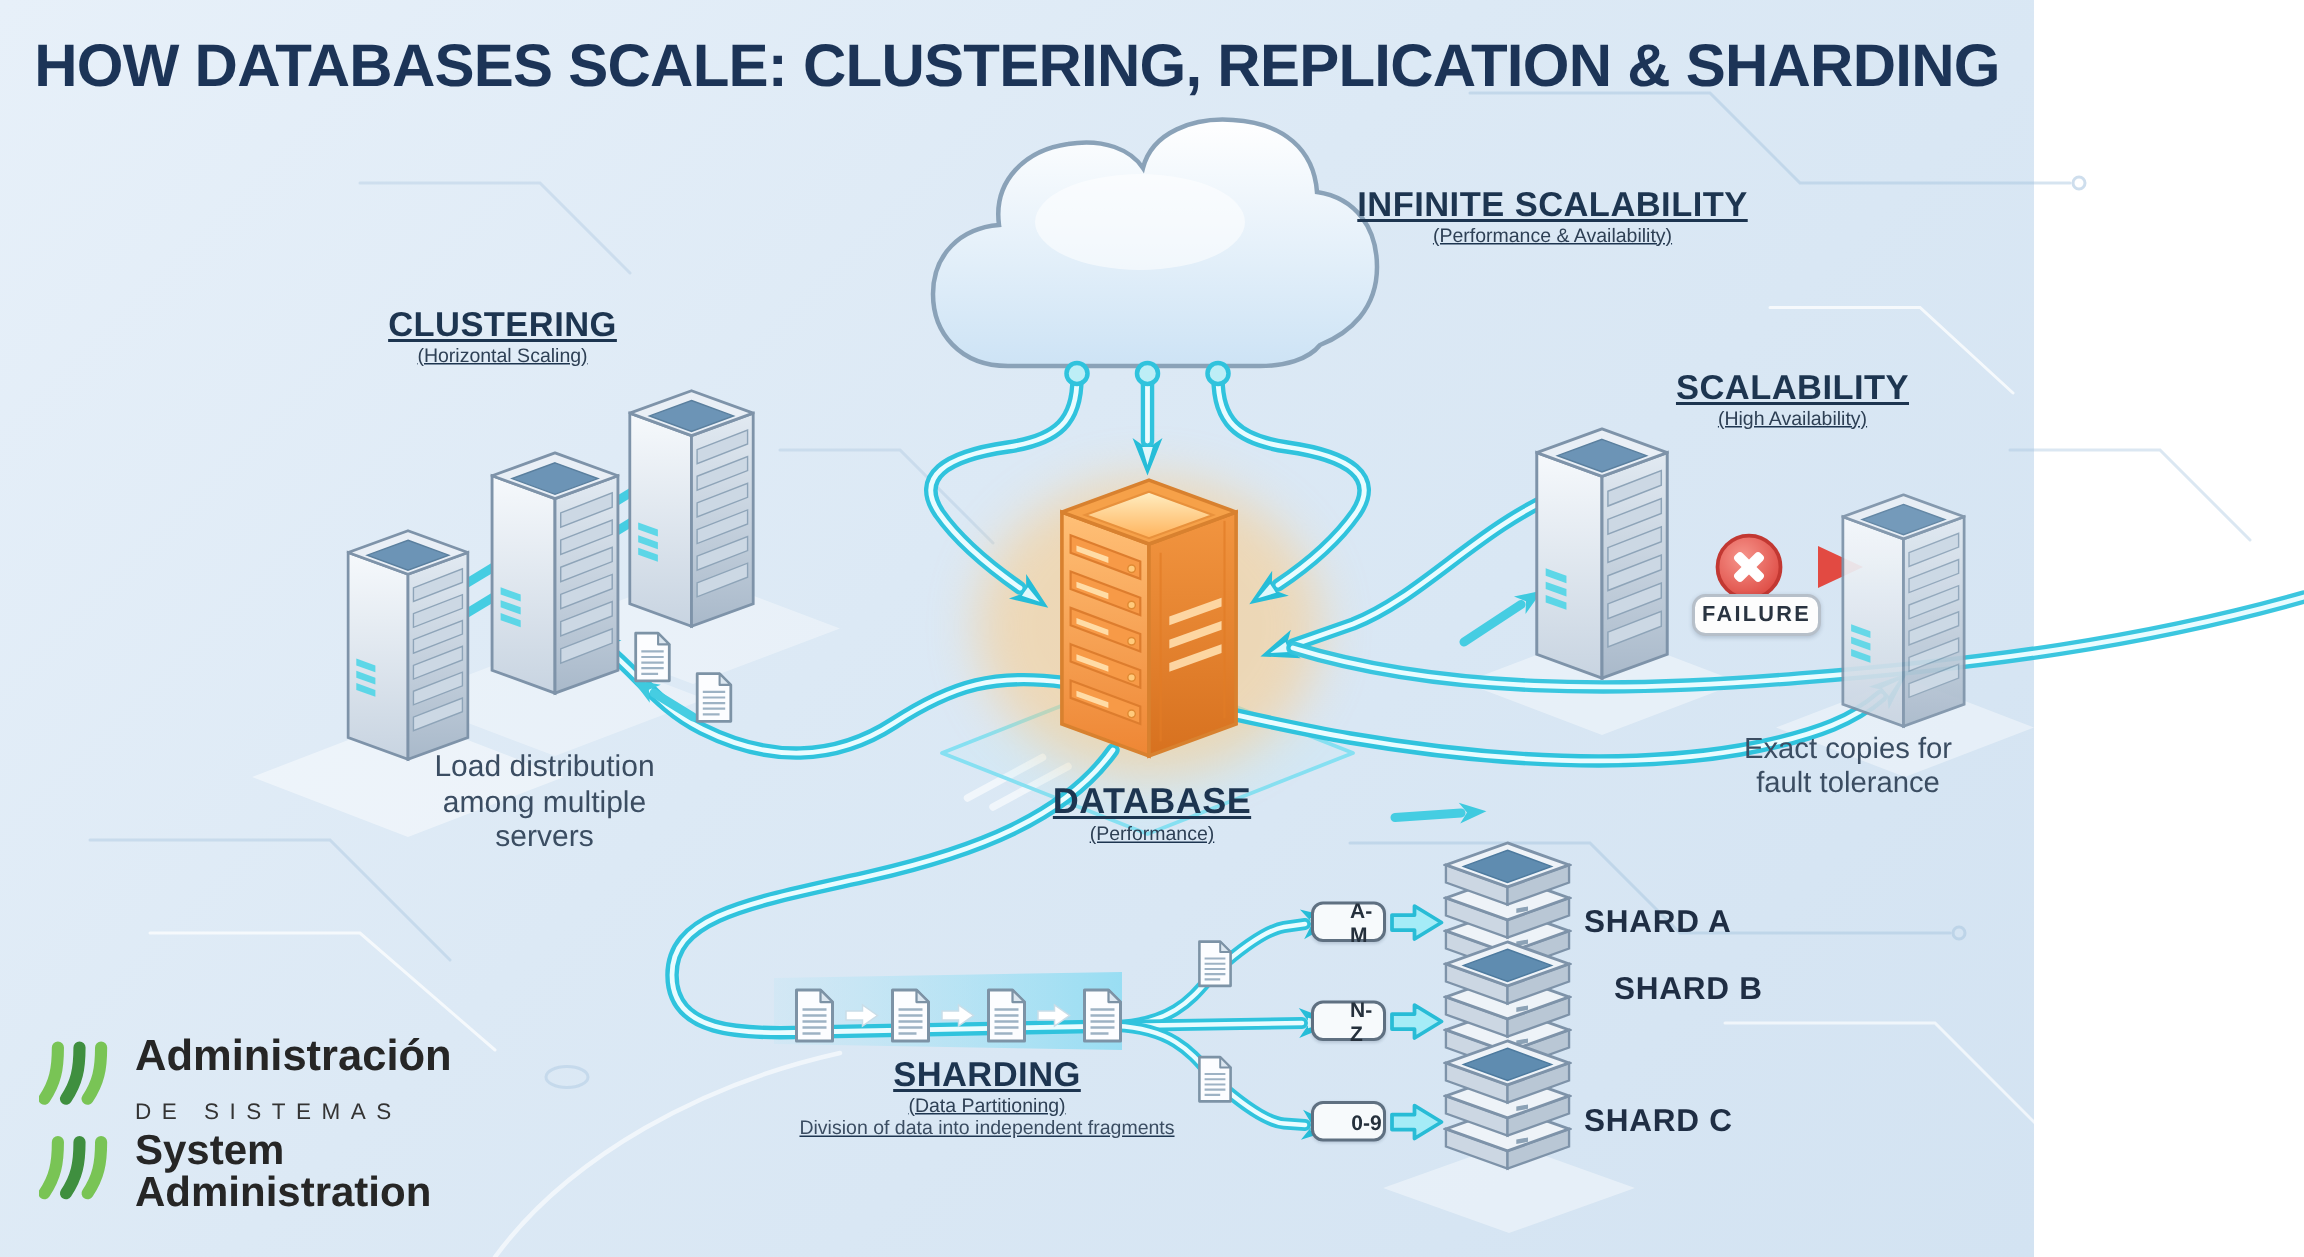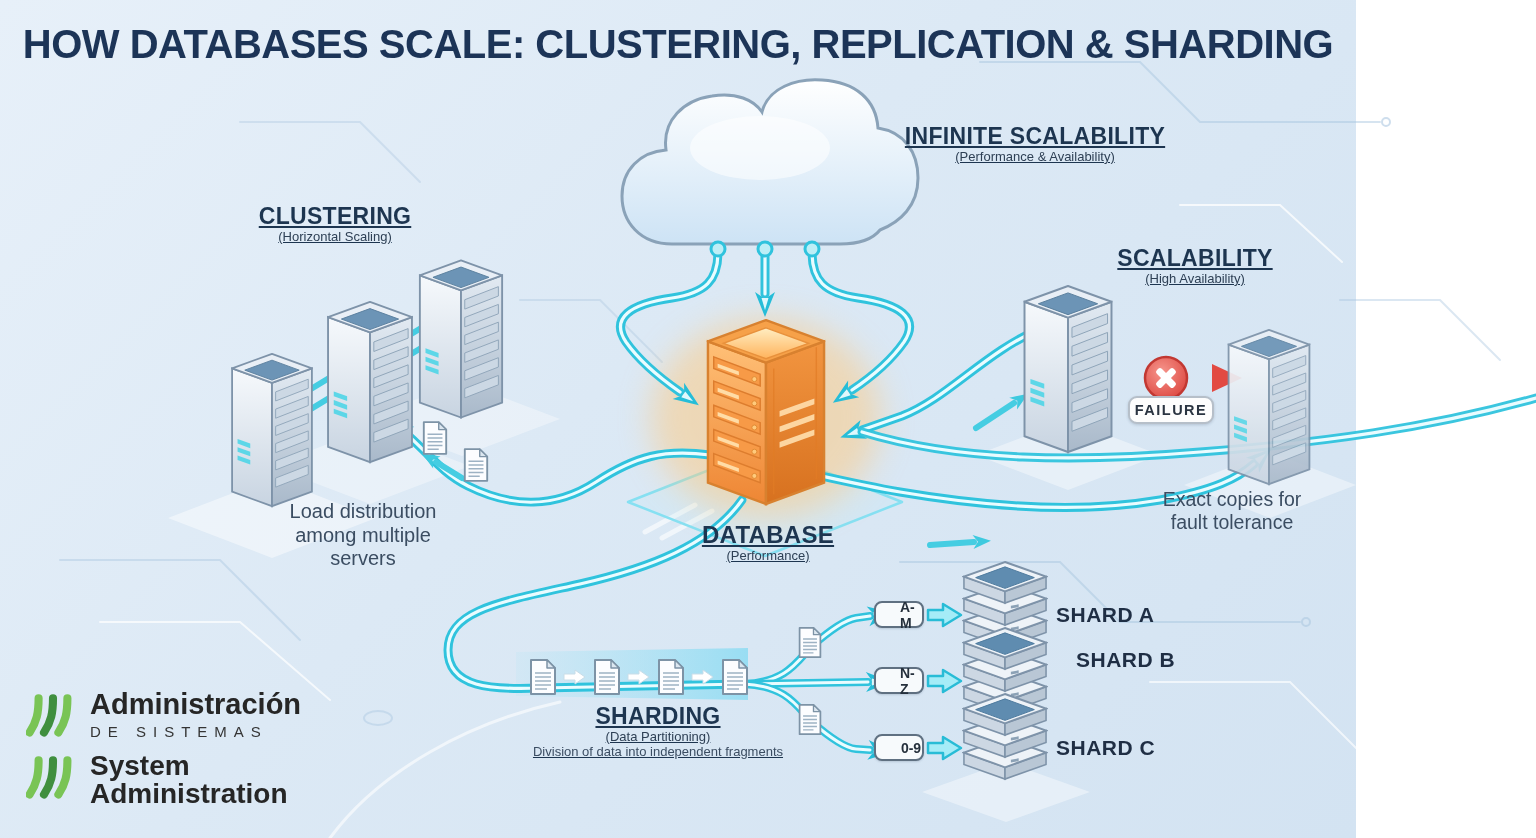"DE SISTEMAS" .logo-l2 { margin-top: 5px -> 15px }
